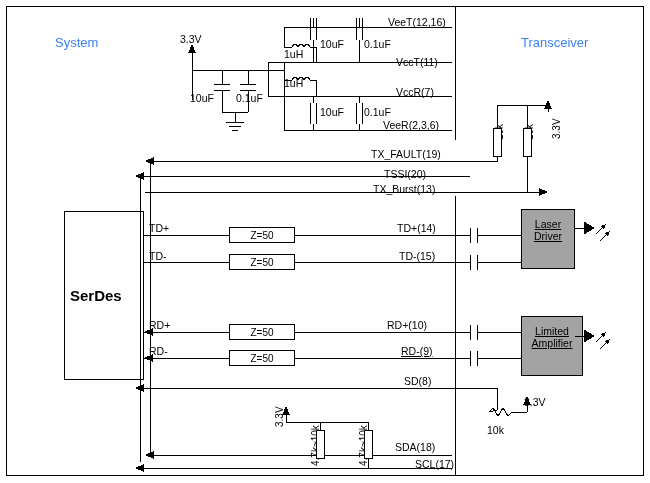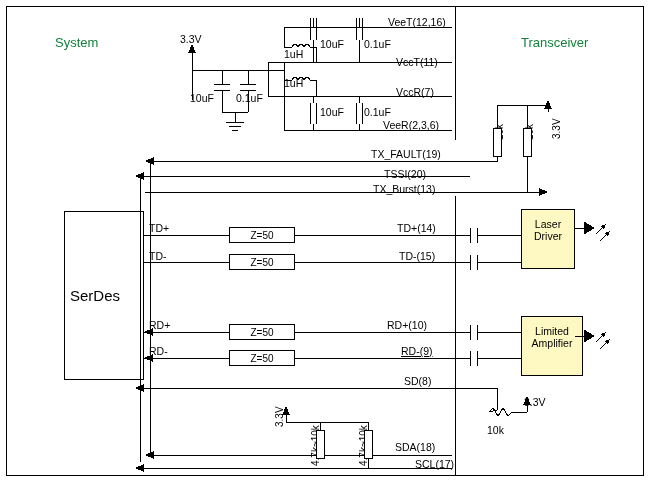"System" .lbl-big { color: #15803d -> #3b82f6 }
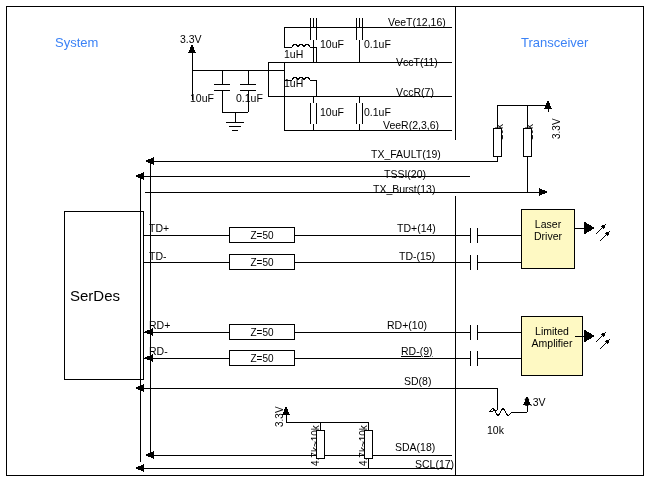"Laser" .chipbox { background: #fef9c3 -> #a3a3a3; text-decoration: none -> underline }
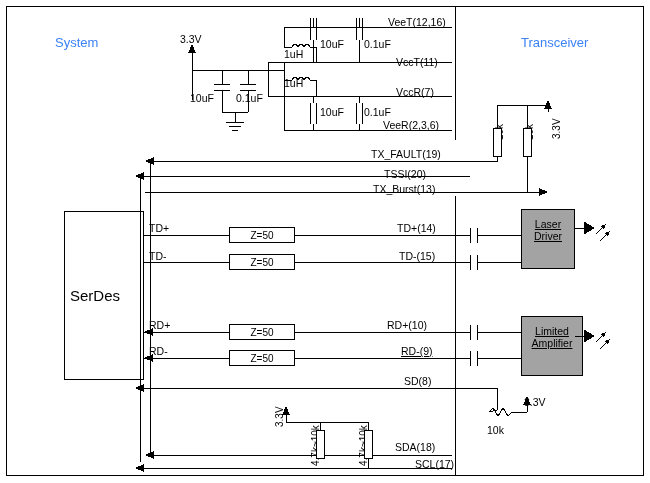"SerDes" .lbl-serdes { font-weight: none -> bold }
